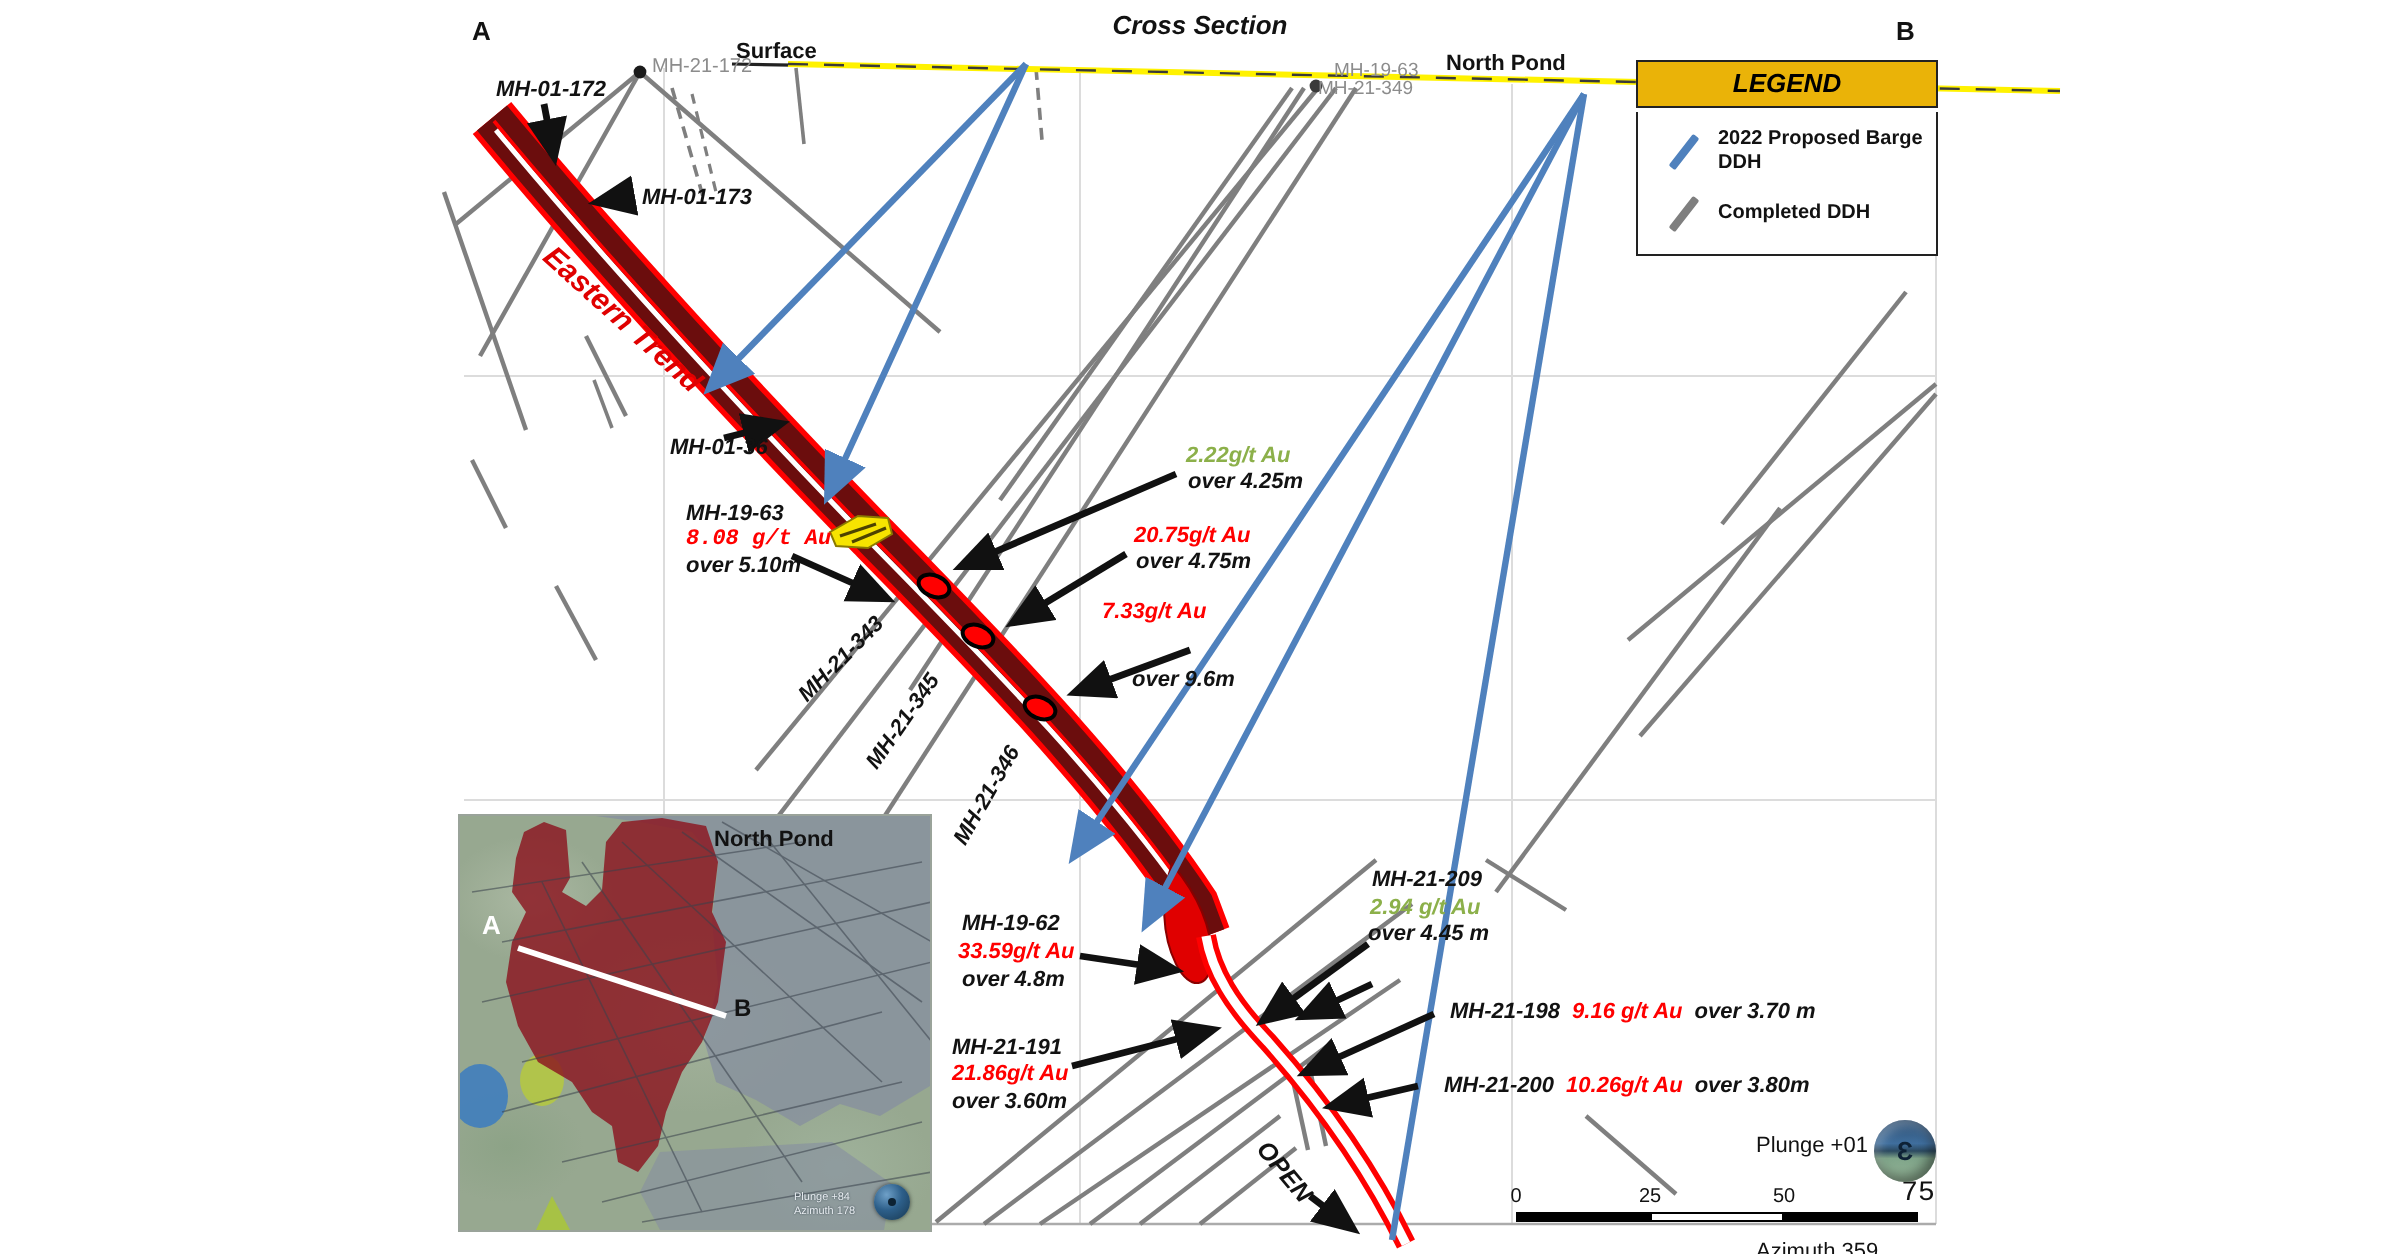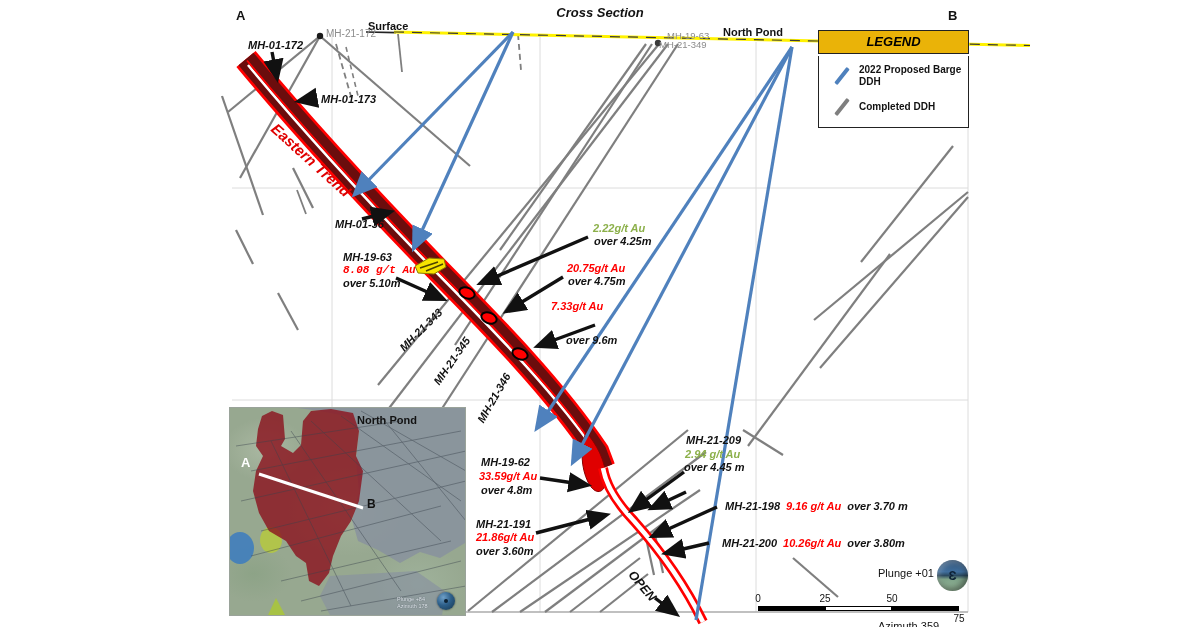"75" div.lbl { font-family: none -> Liberation Mono, monospace; font-size: 10px -> 14px; top: 613px -> 589px }
